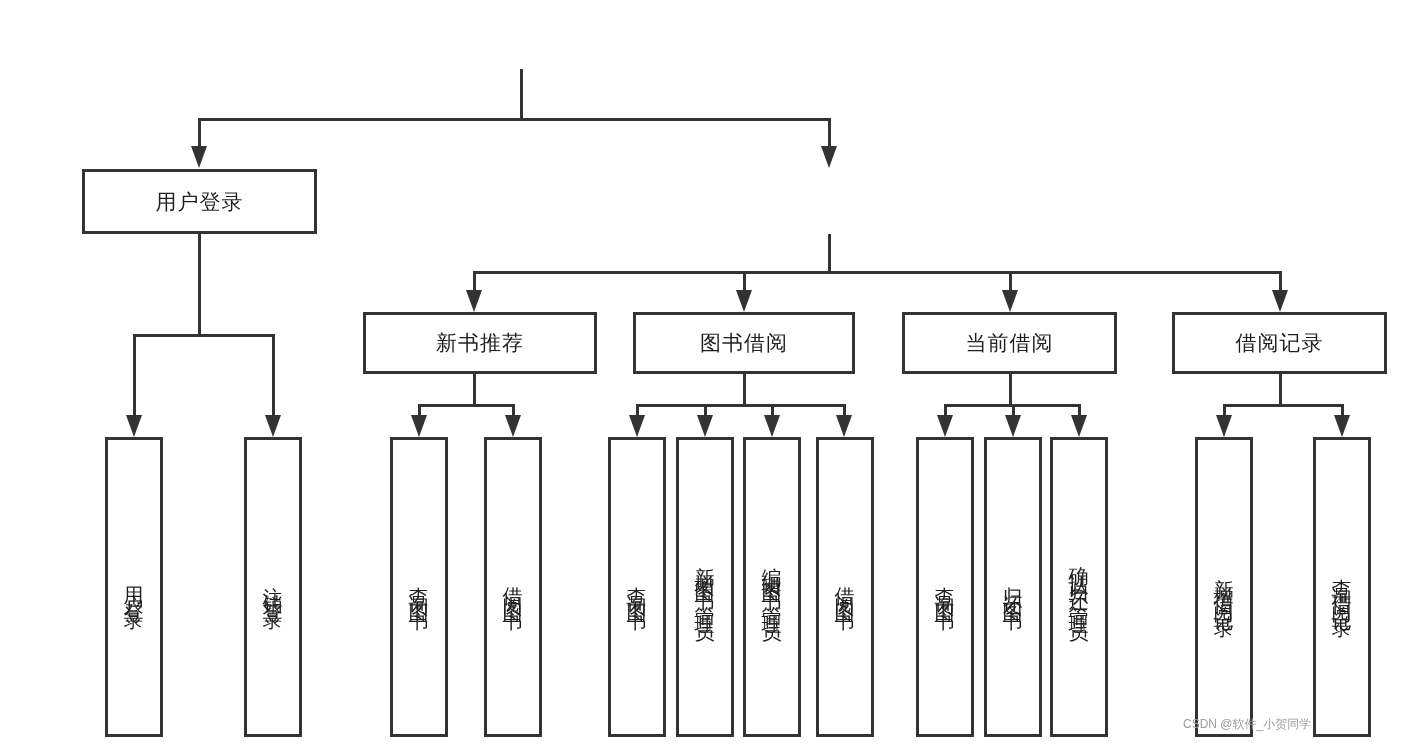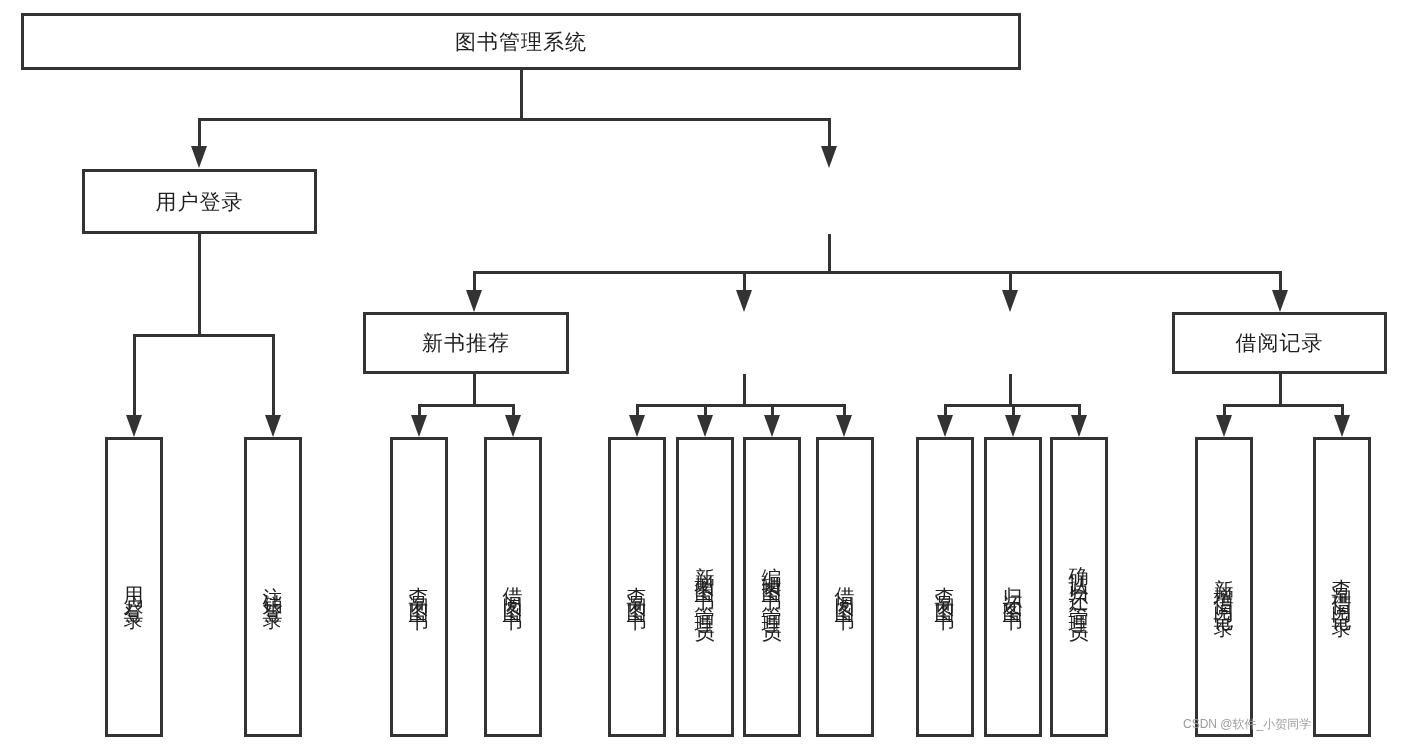"图书管理系统" div.box { html: <div> <span>图书管理系统</span> </div> -> none }
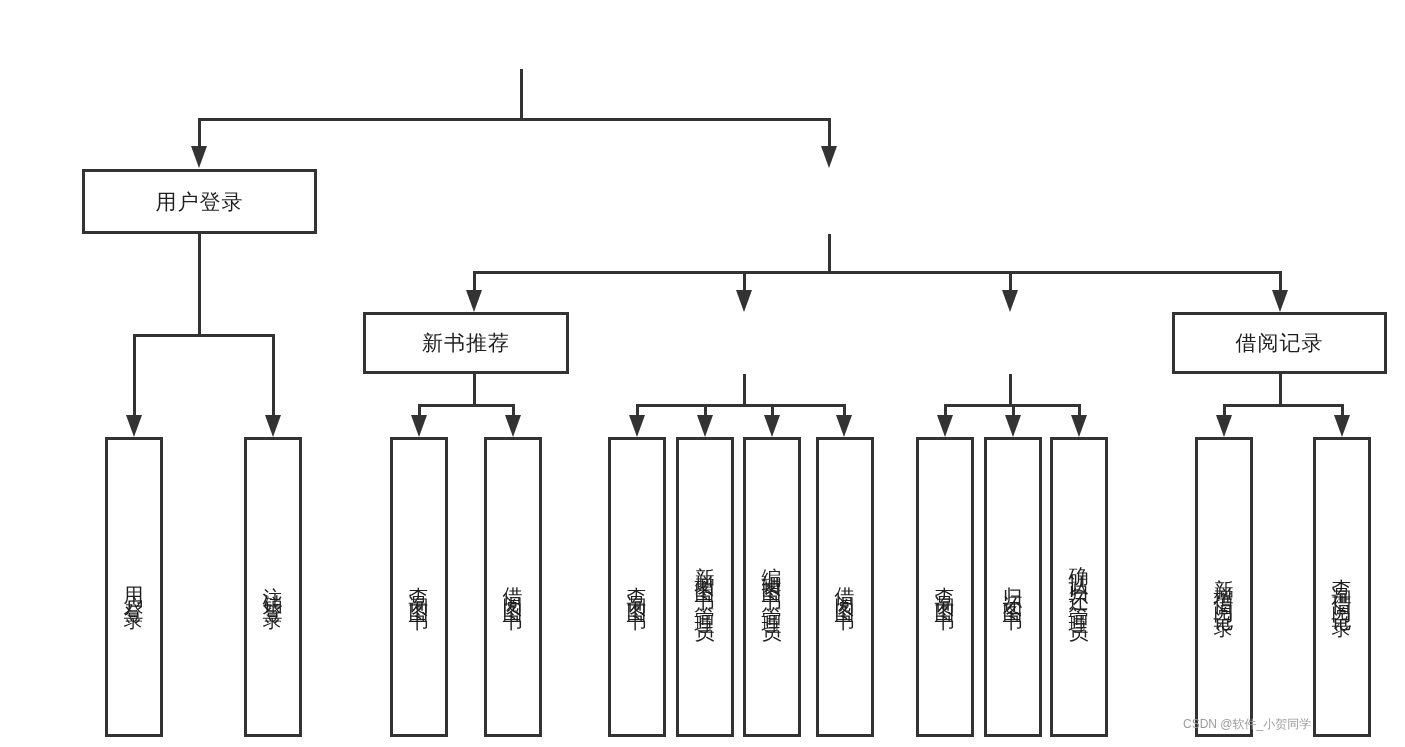"新书推荐" div.box { width: 206px -> 234px }
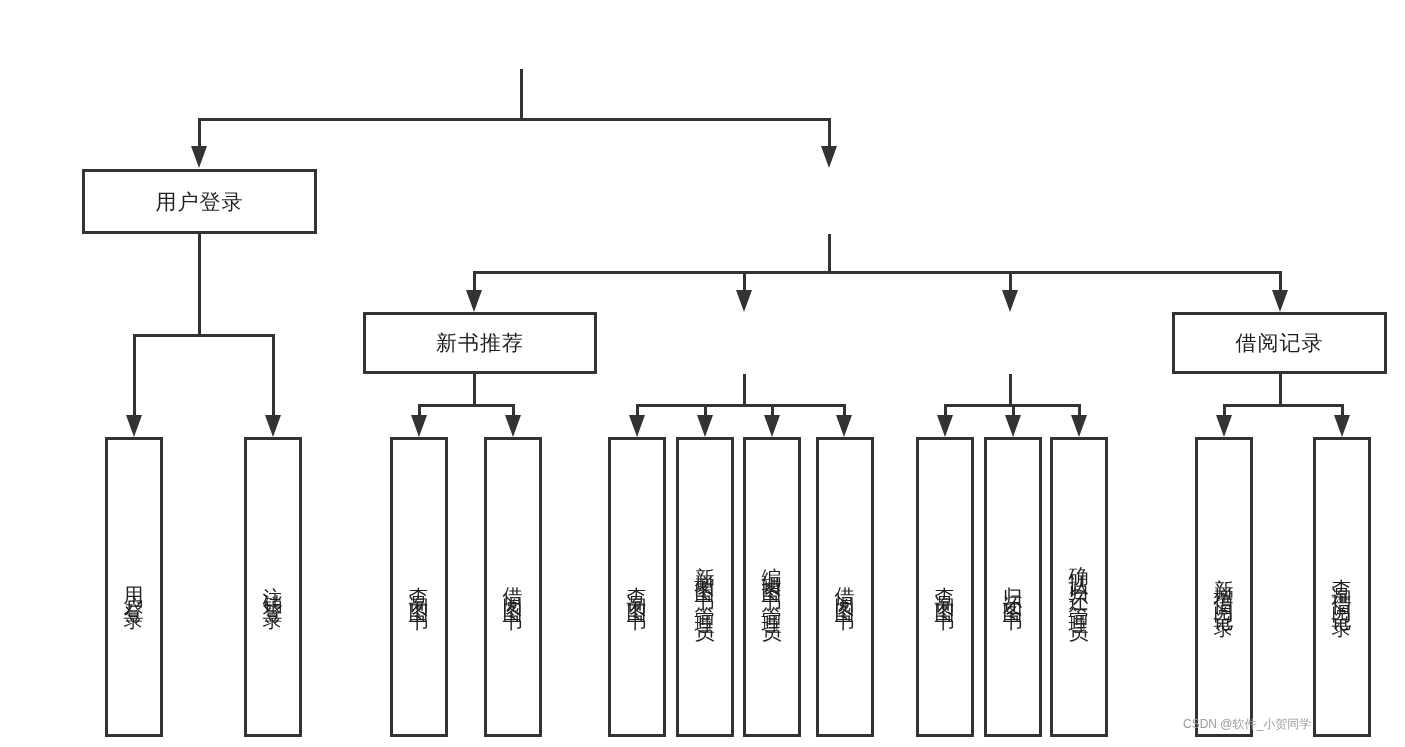"图书借阅" div.box { html: none -> <div> <span>图书借阅</span> </div> }
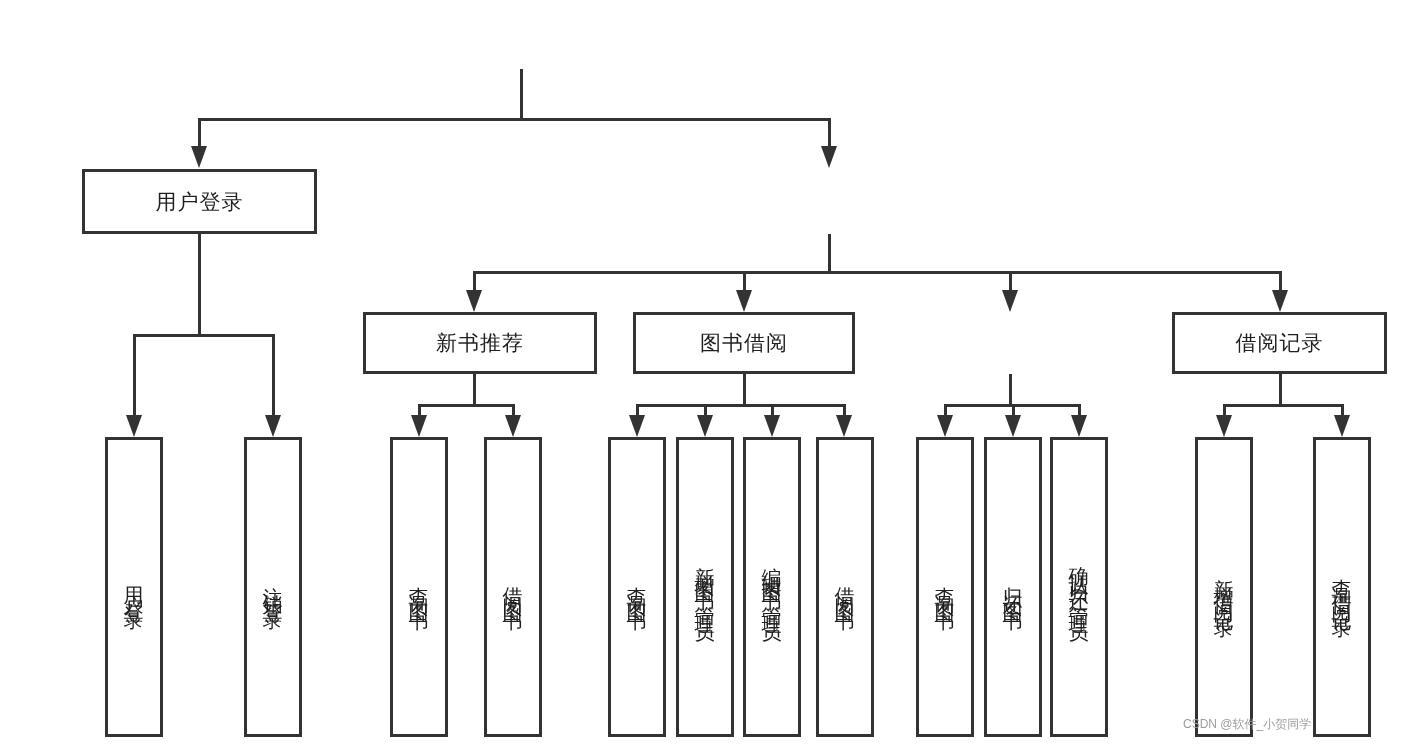"当前借阅" div.box { html: none -> <div> <span>当前借阅</span> </div> }
